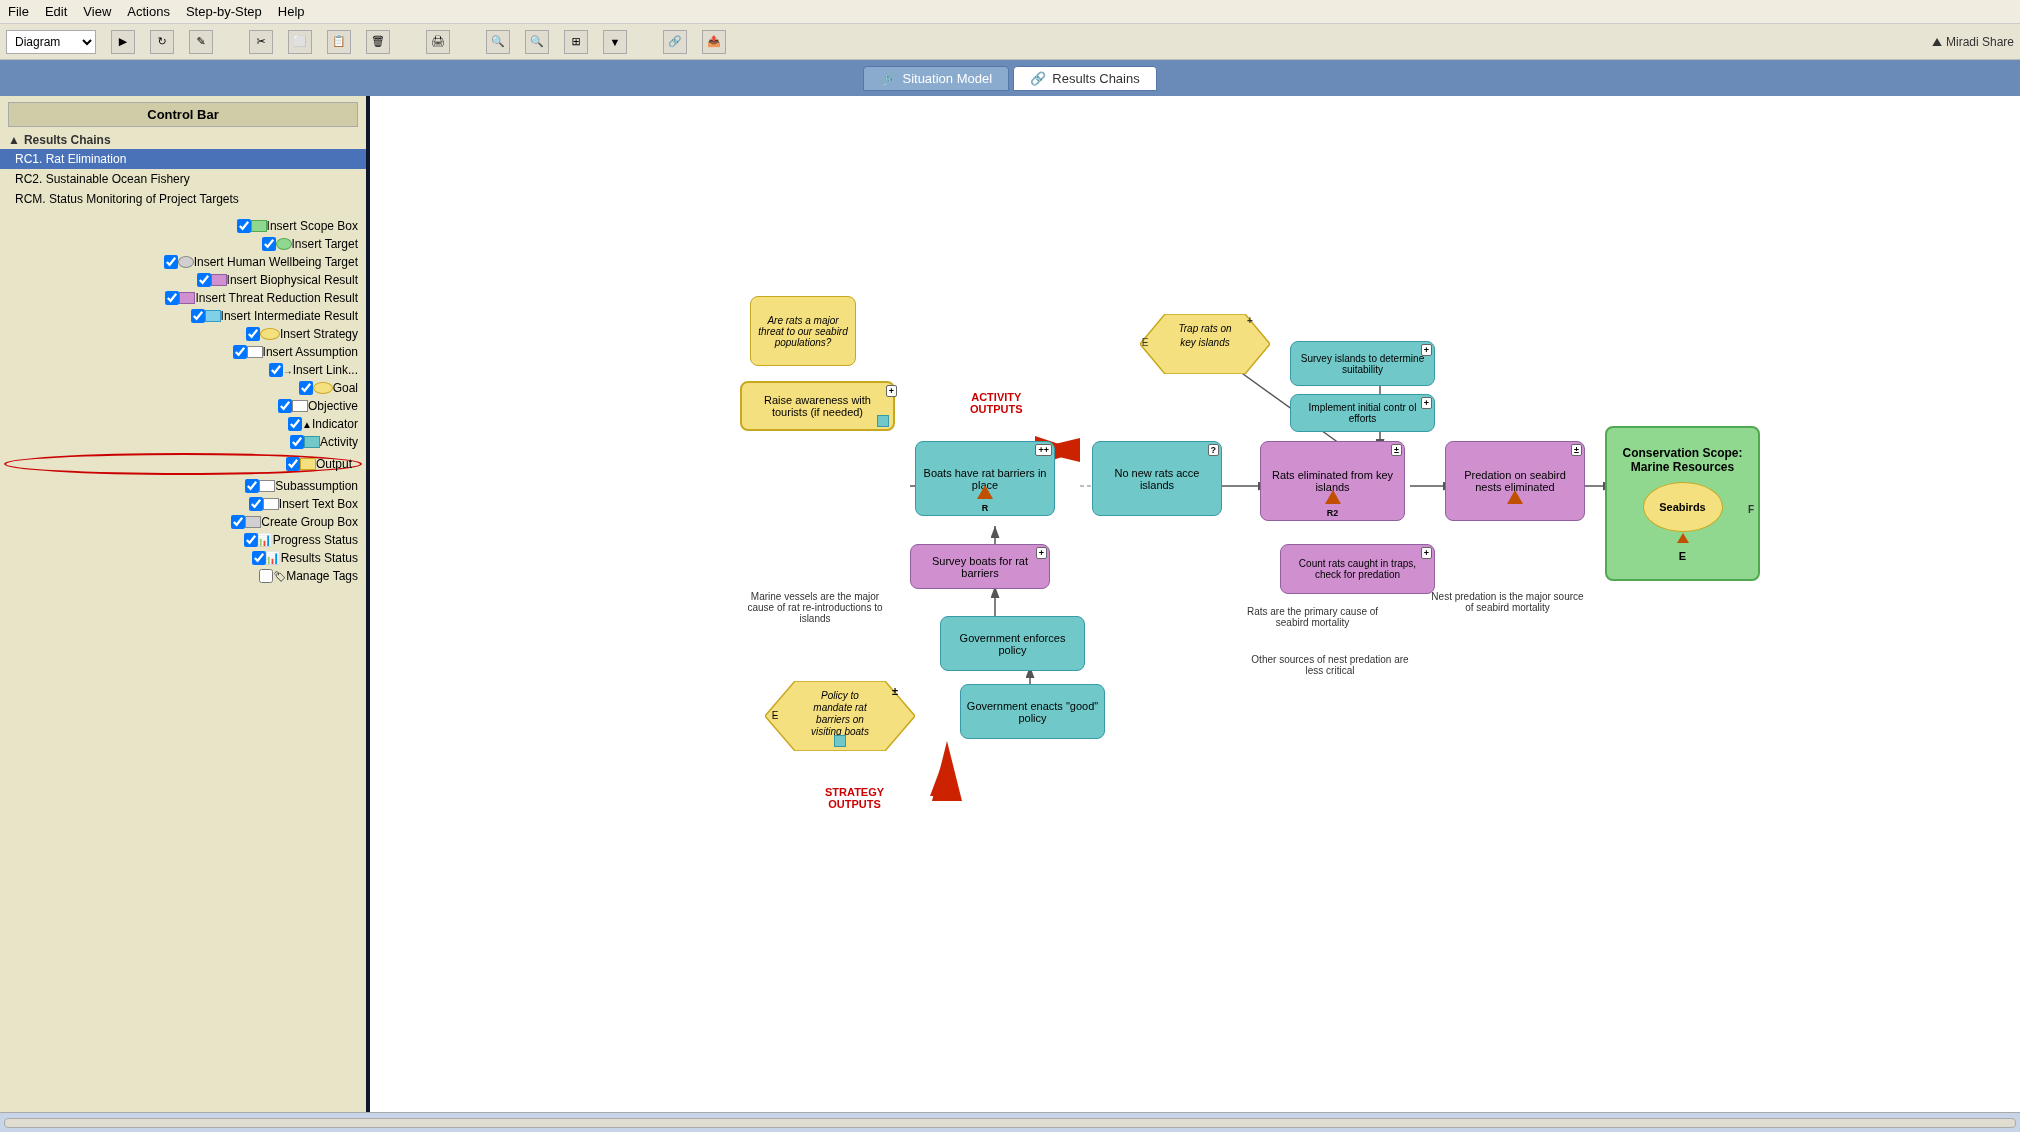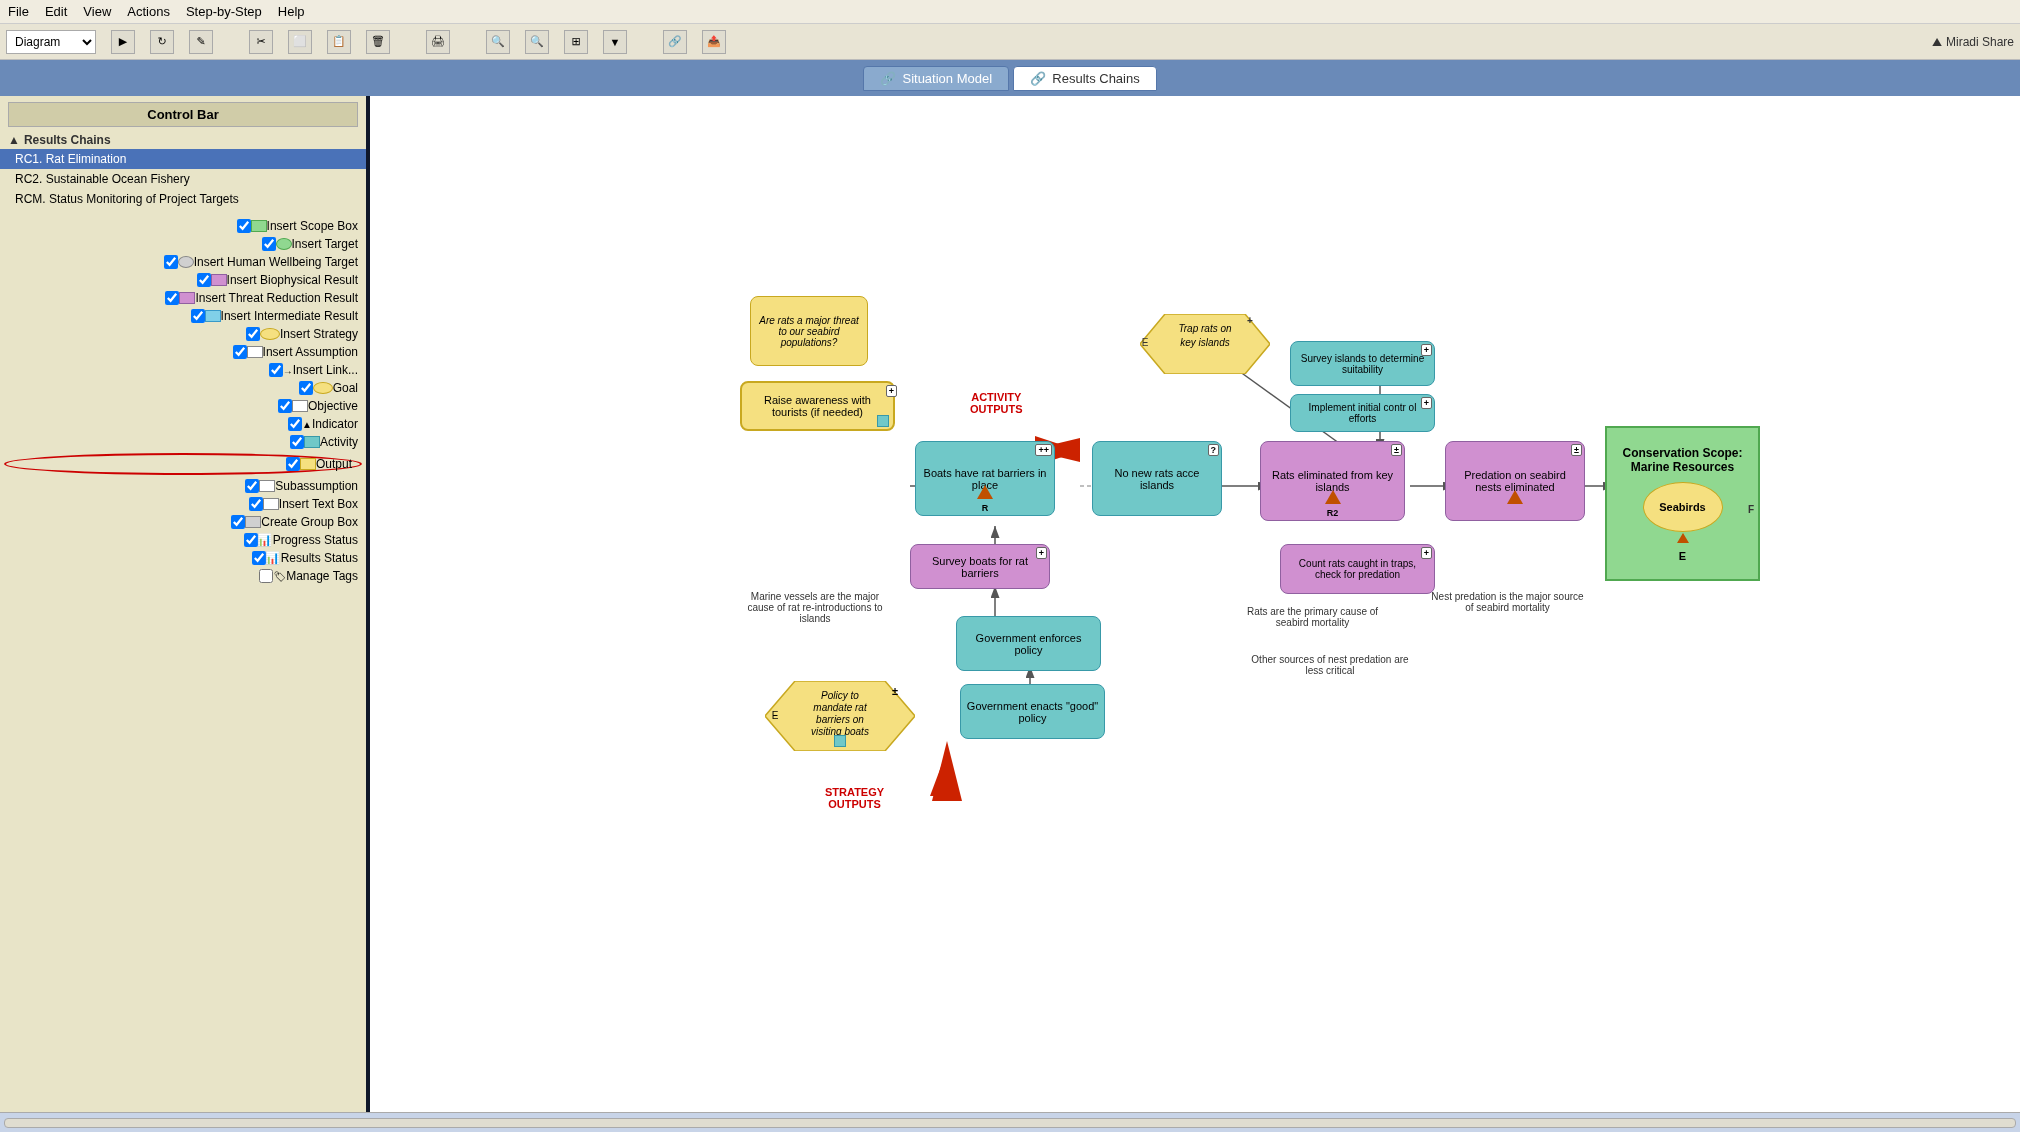"Are rats a major threat" div.node { width: 118px -> 106px }
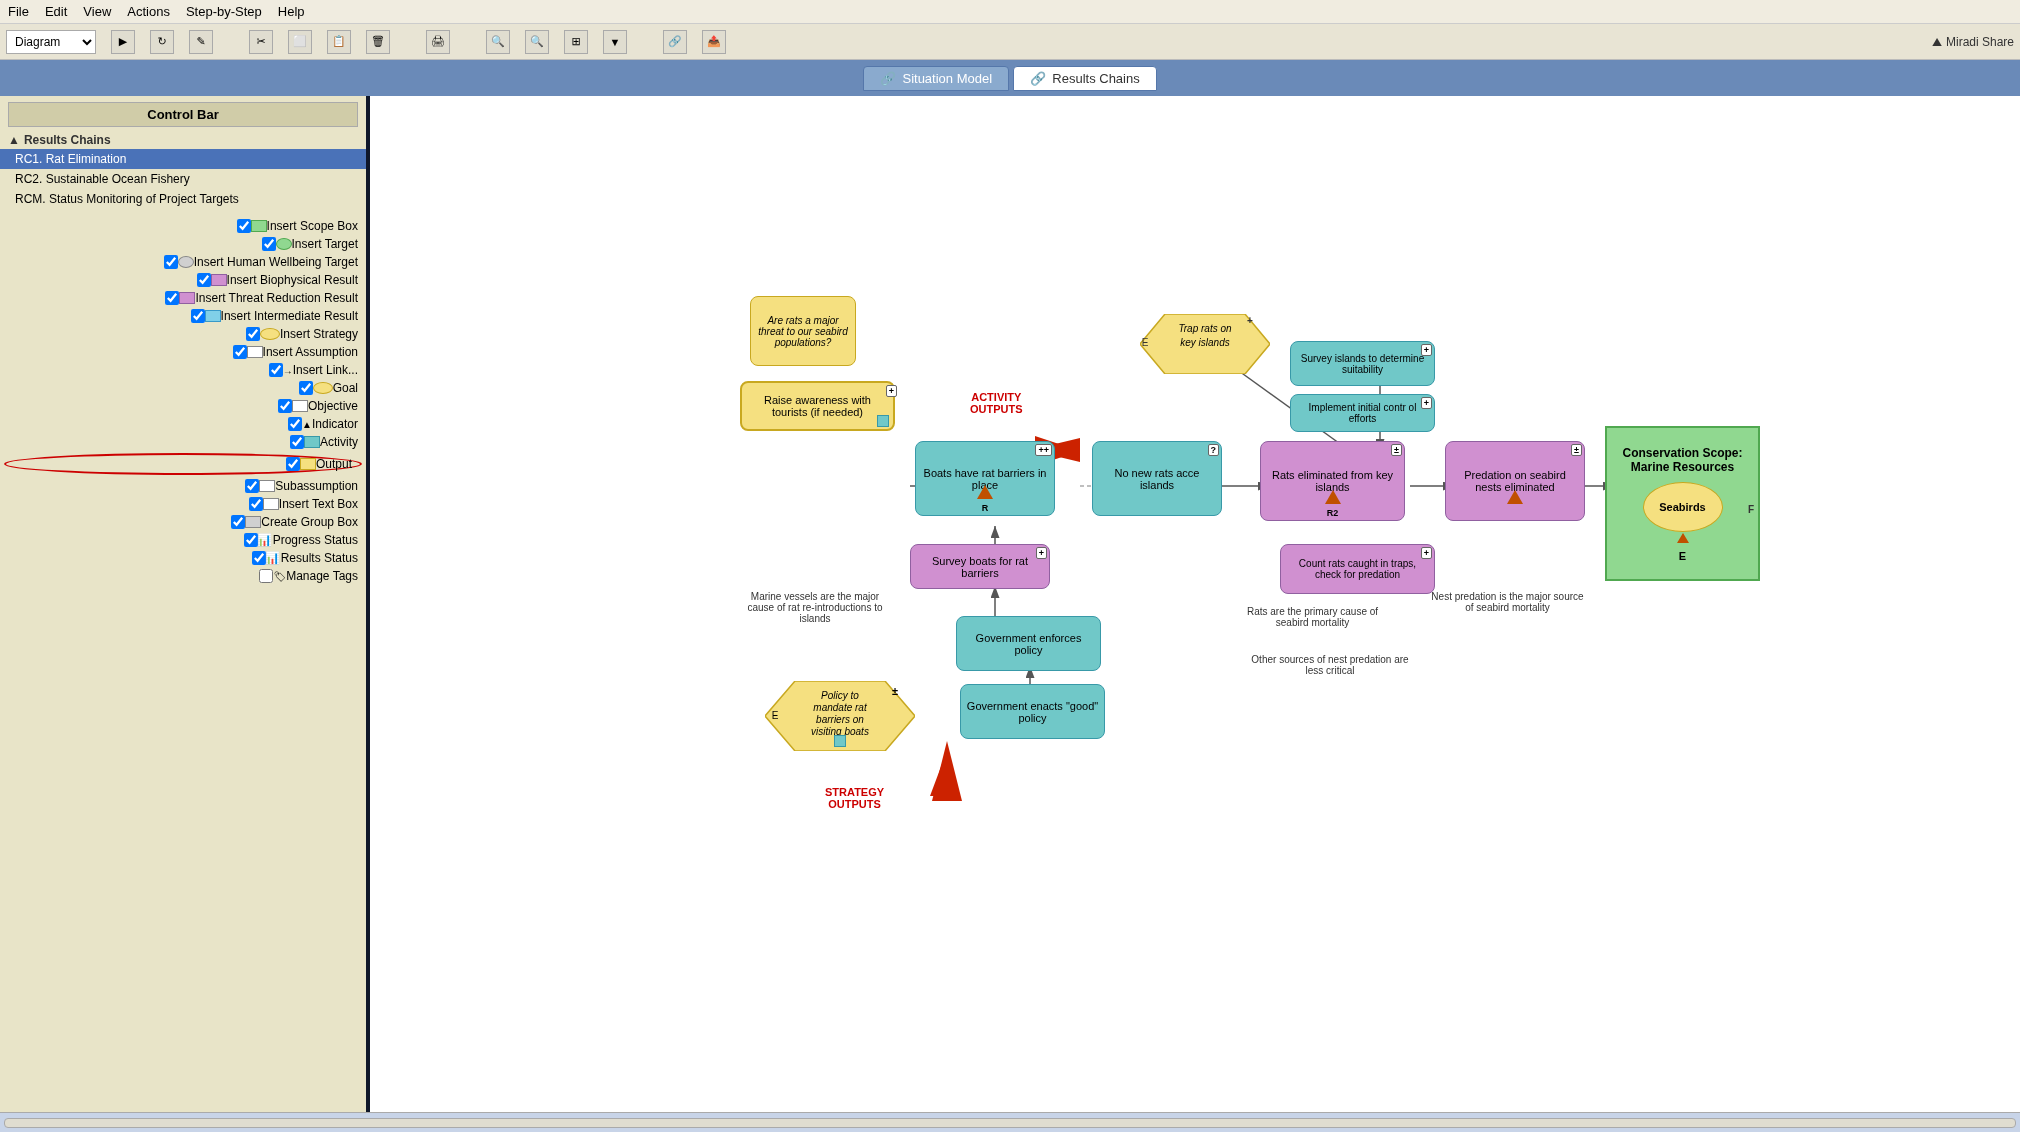"Conservation Scope:" .node-green-scope { border-radius: 0 -> 8px }
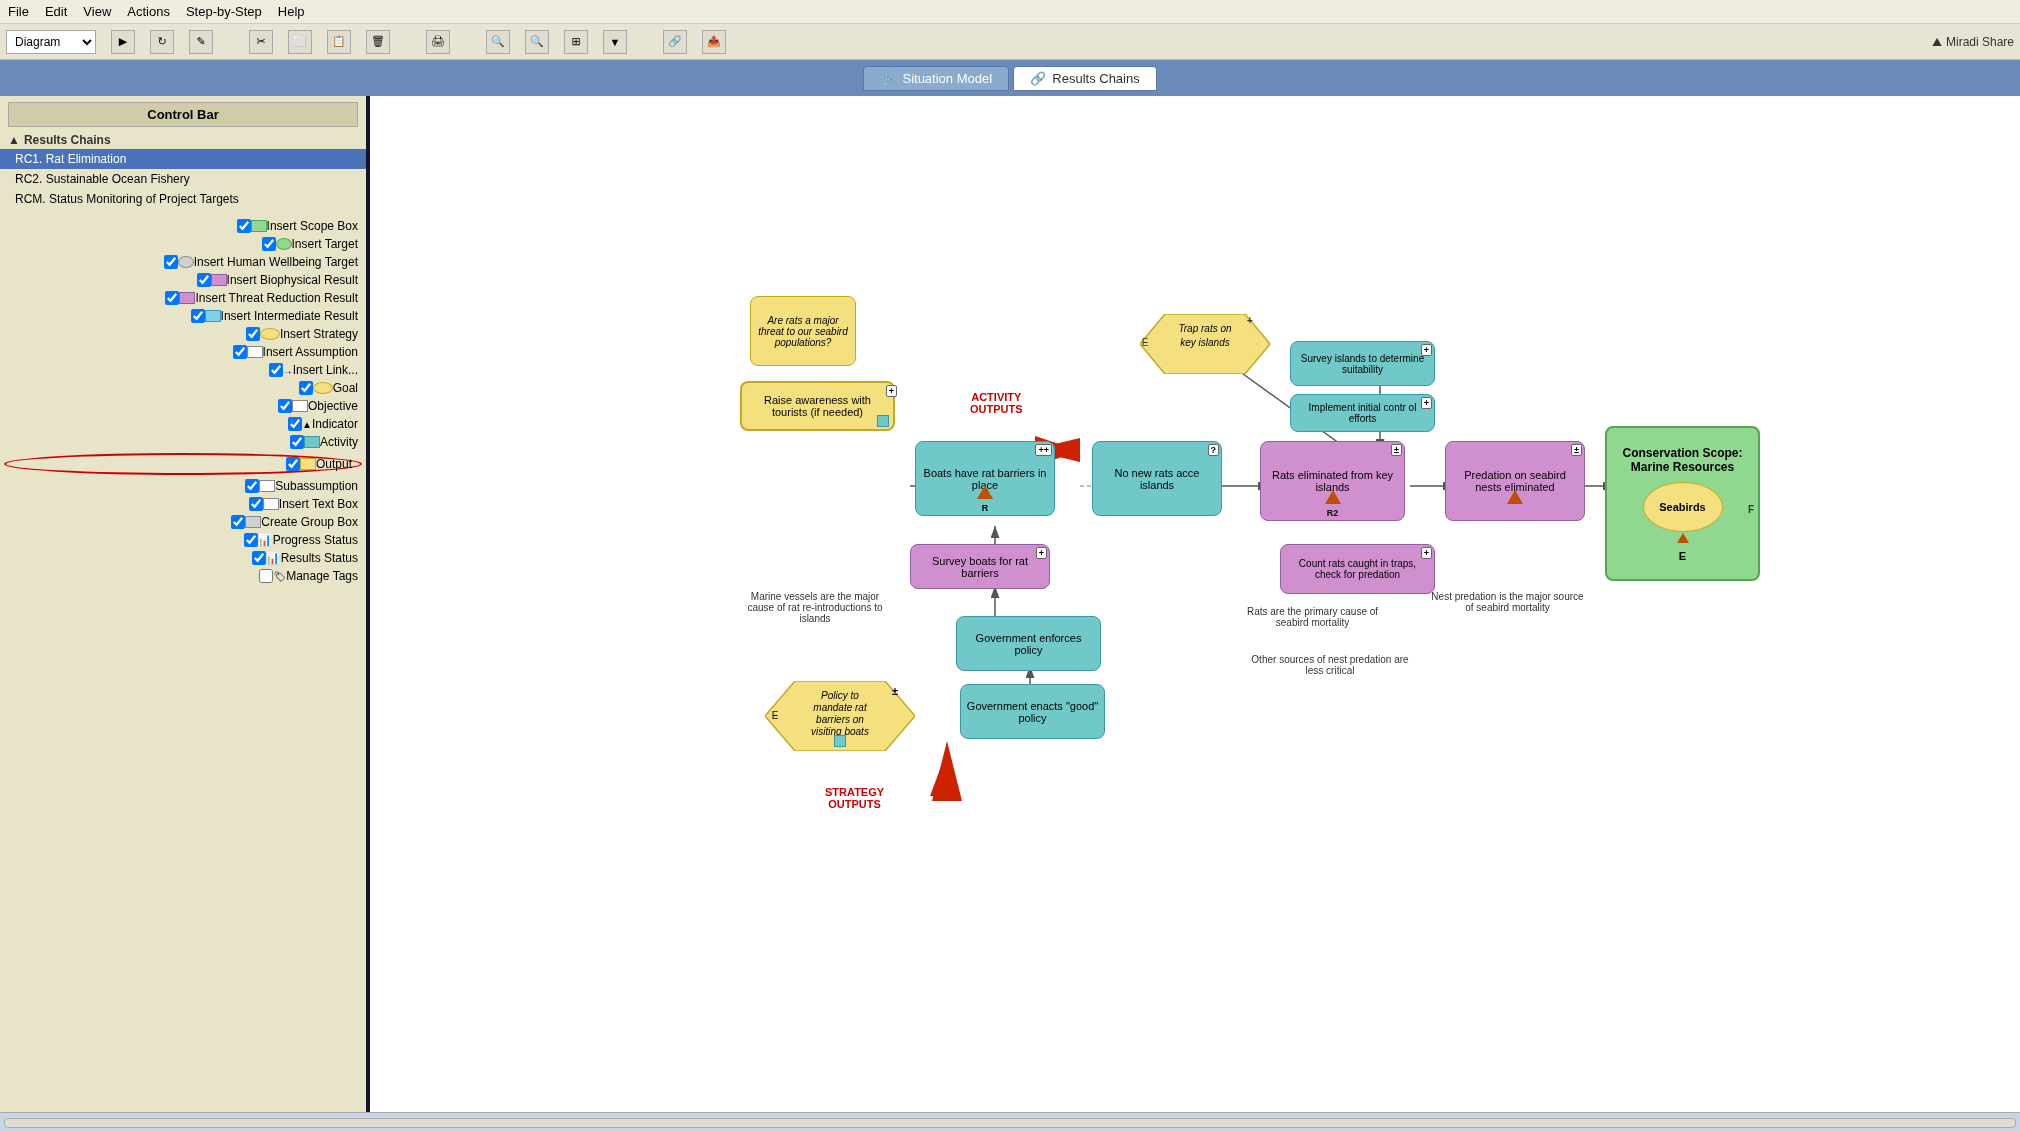"Government enforces policy" div.node { margin-left: 16px -> none }
